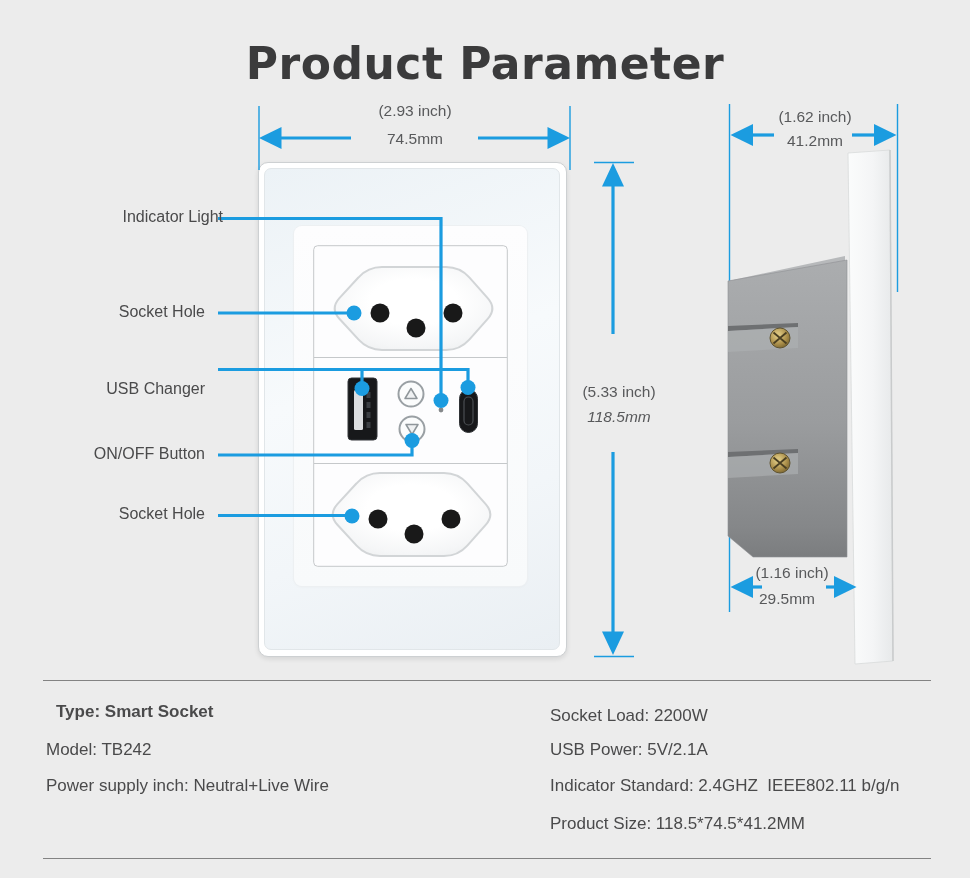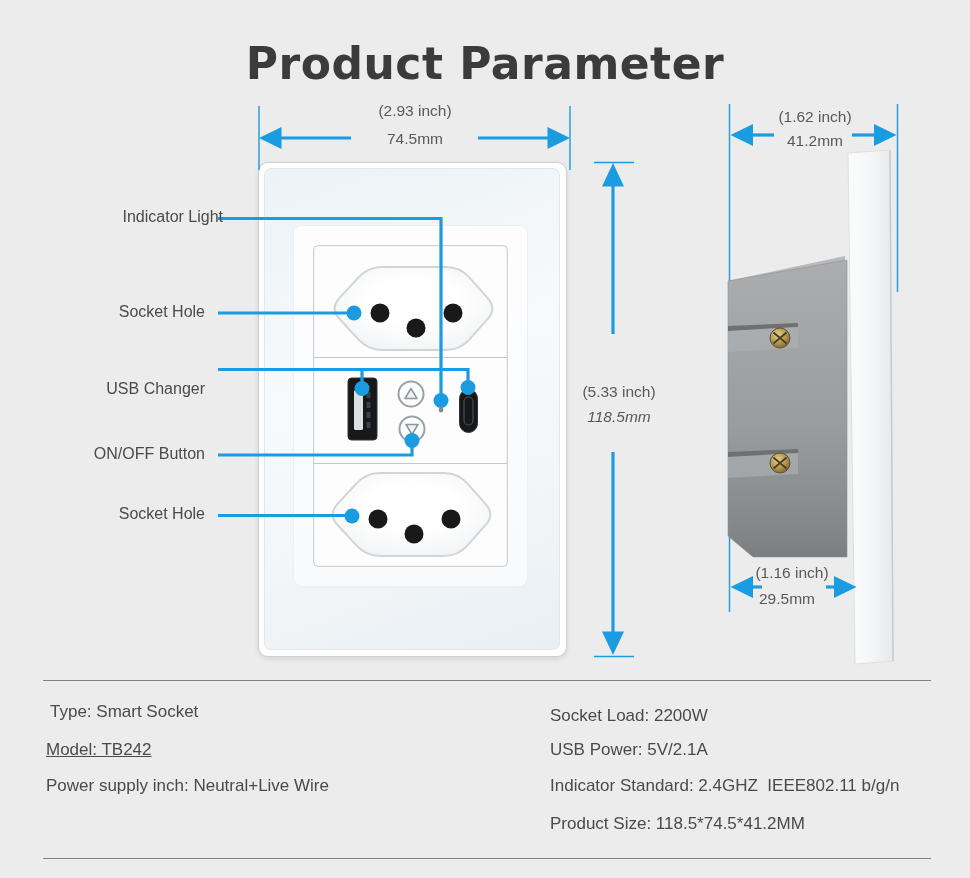"Type: Smart Socket" div.abs { font-weight: none -> bold; left: 50px -> 56px }
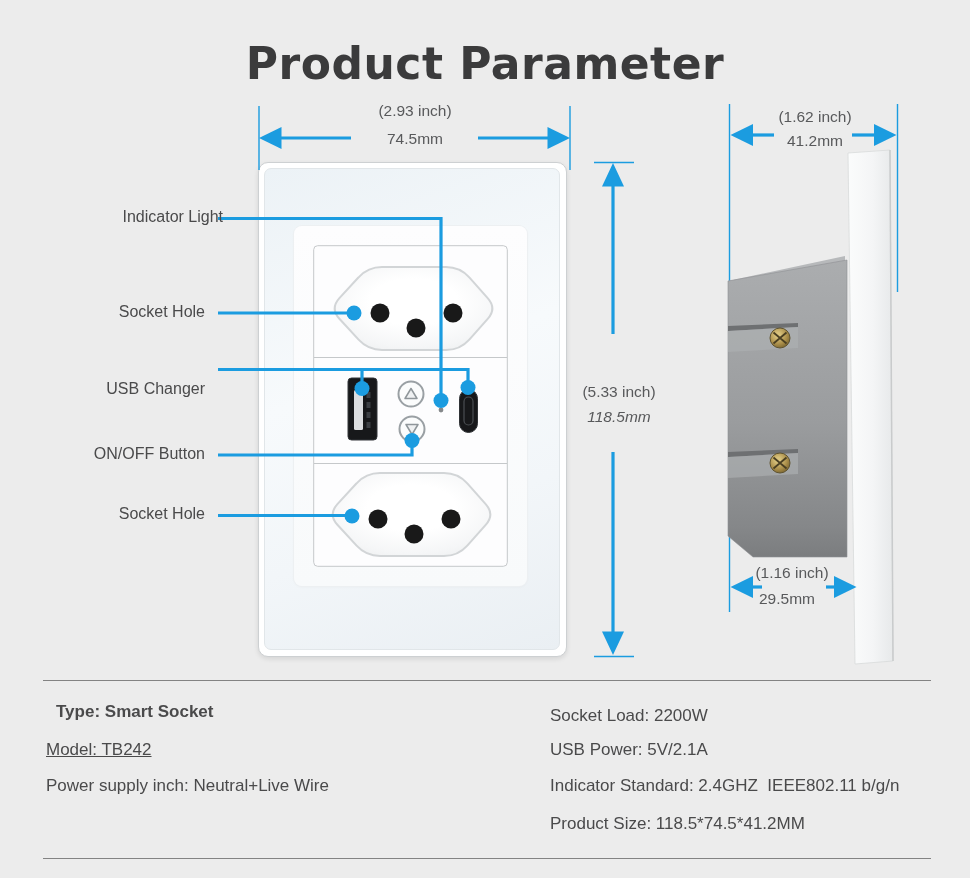"Model: TB242" div.abs { text-decoration: underline -> none }
